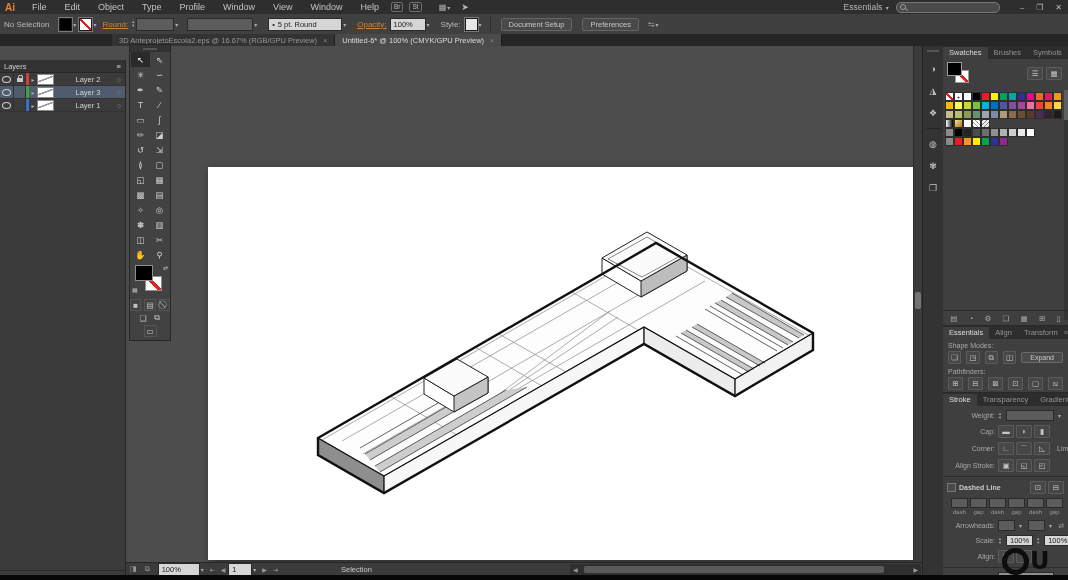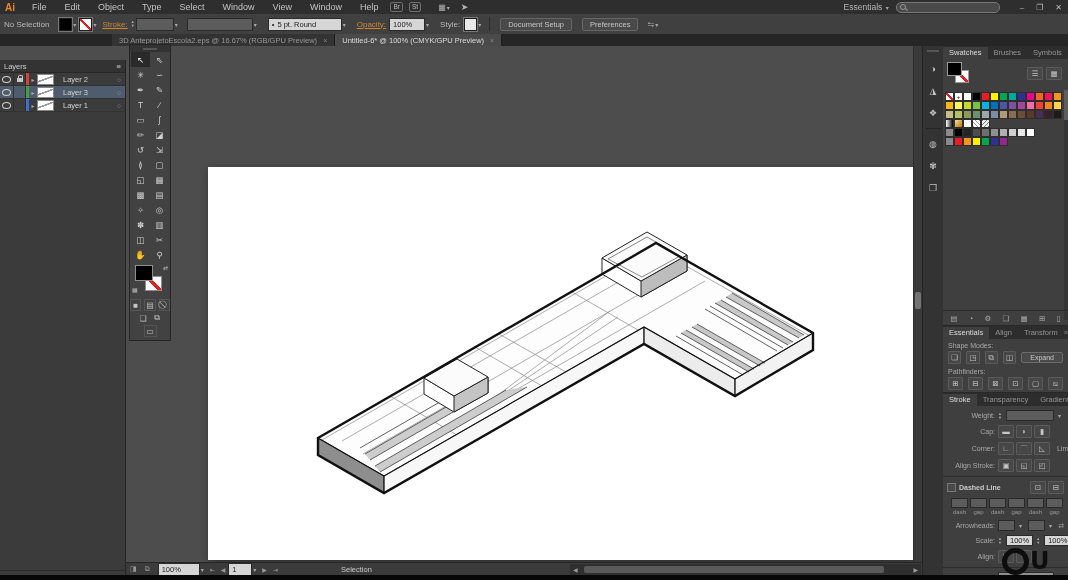"Select" span.menu-item { text: Select -> Profile }
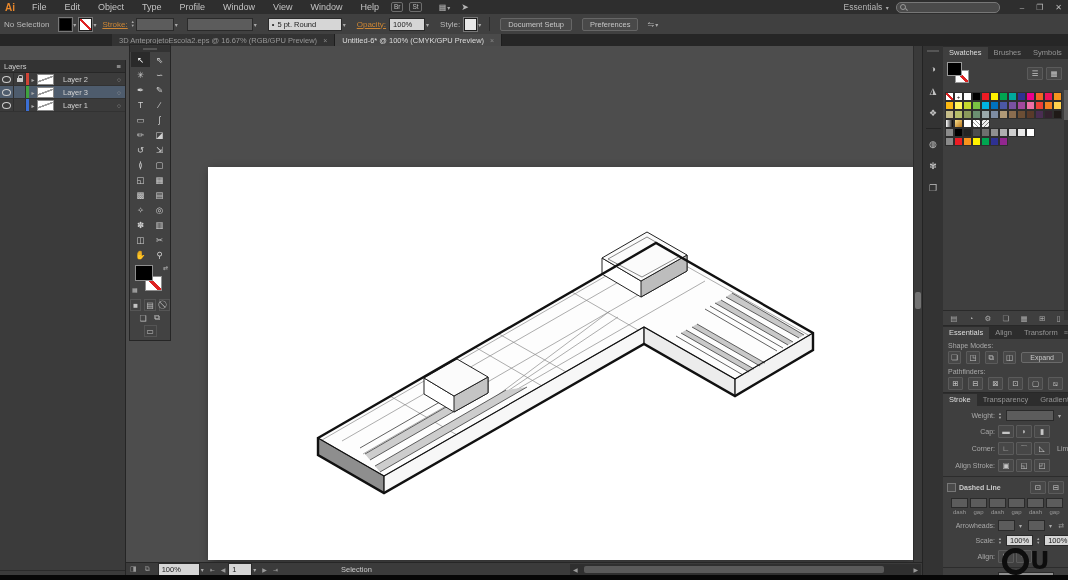"Stroke:" span.cb-link { text: Stroke -> Round }
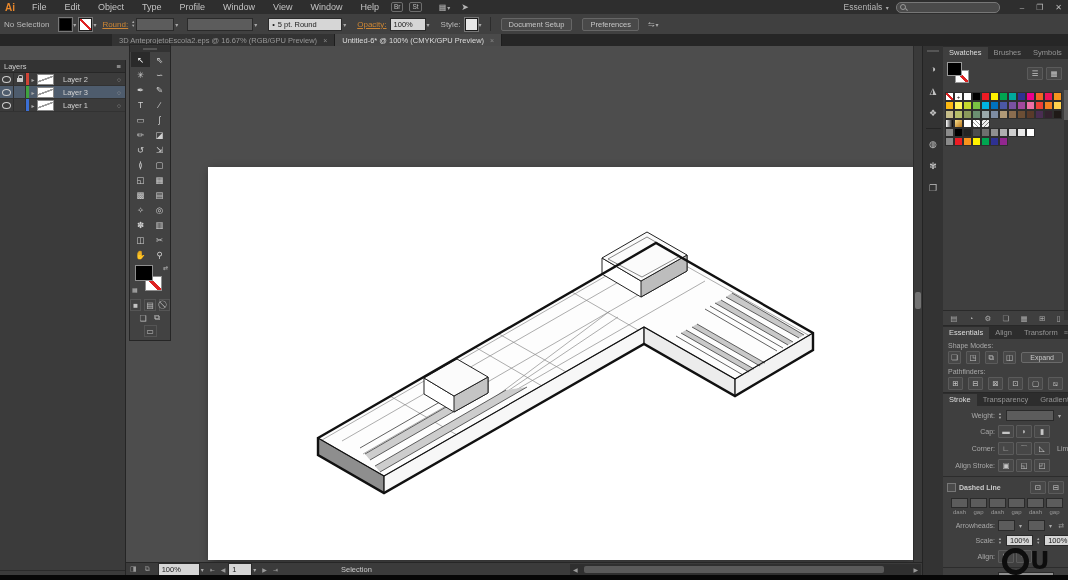"Layer 2" .lname { text-align: none -> center }
